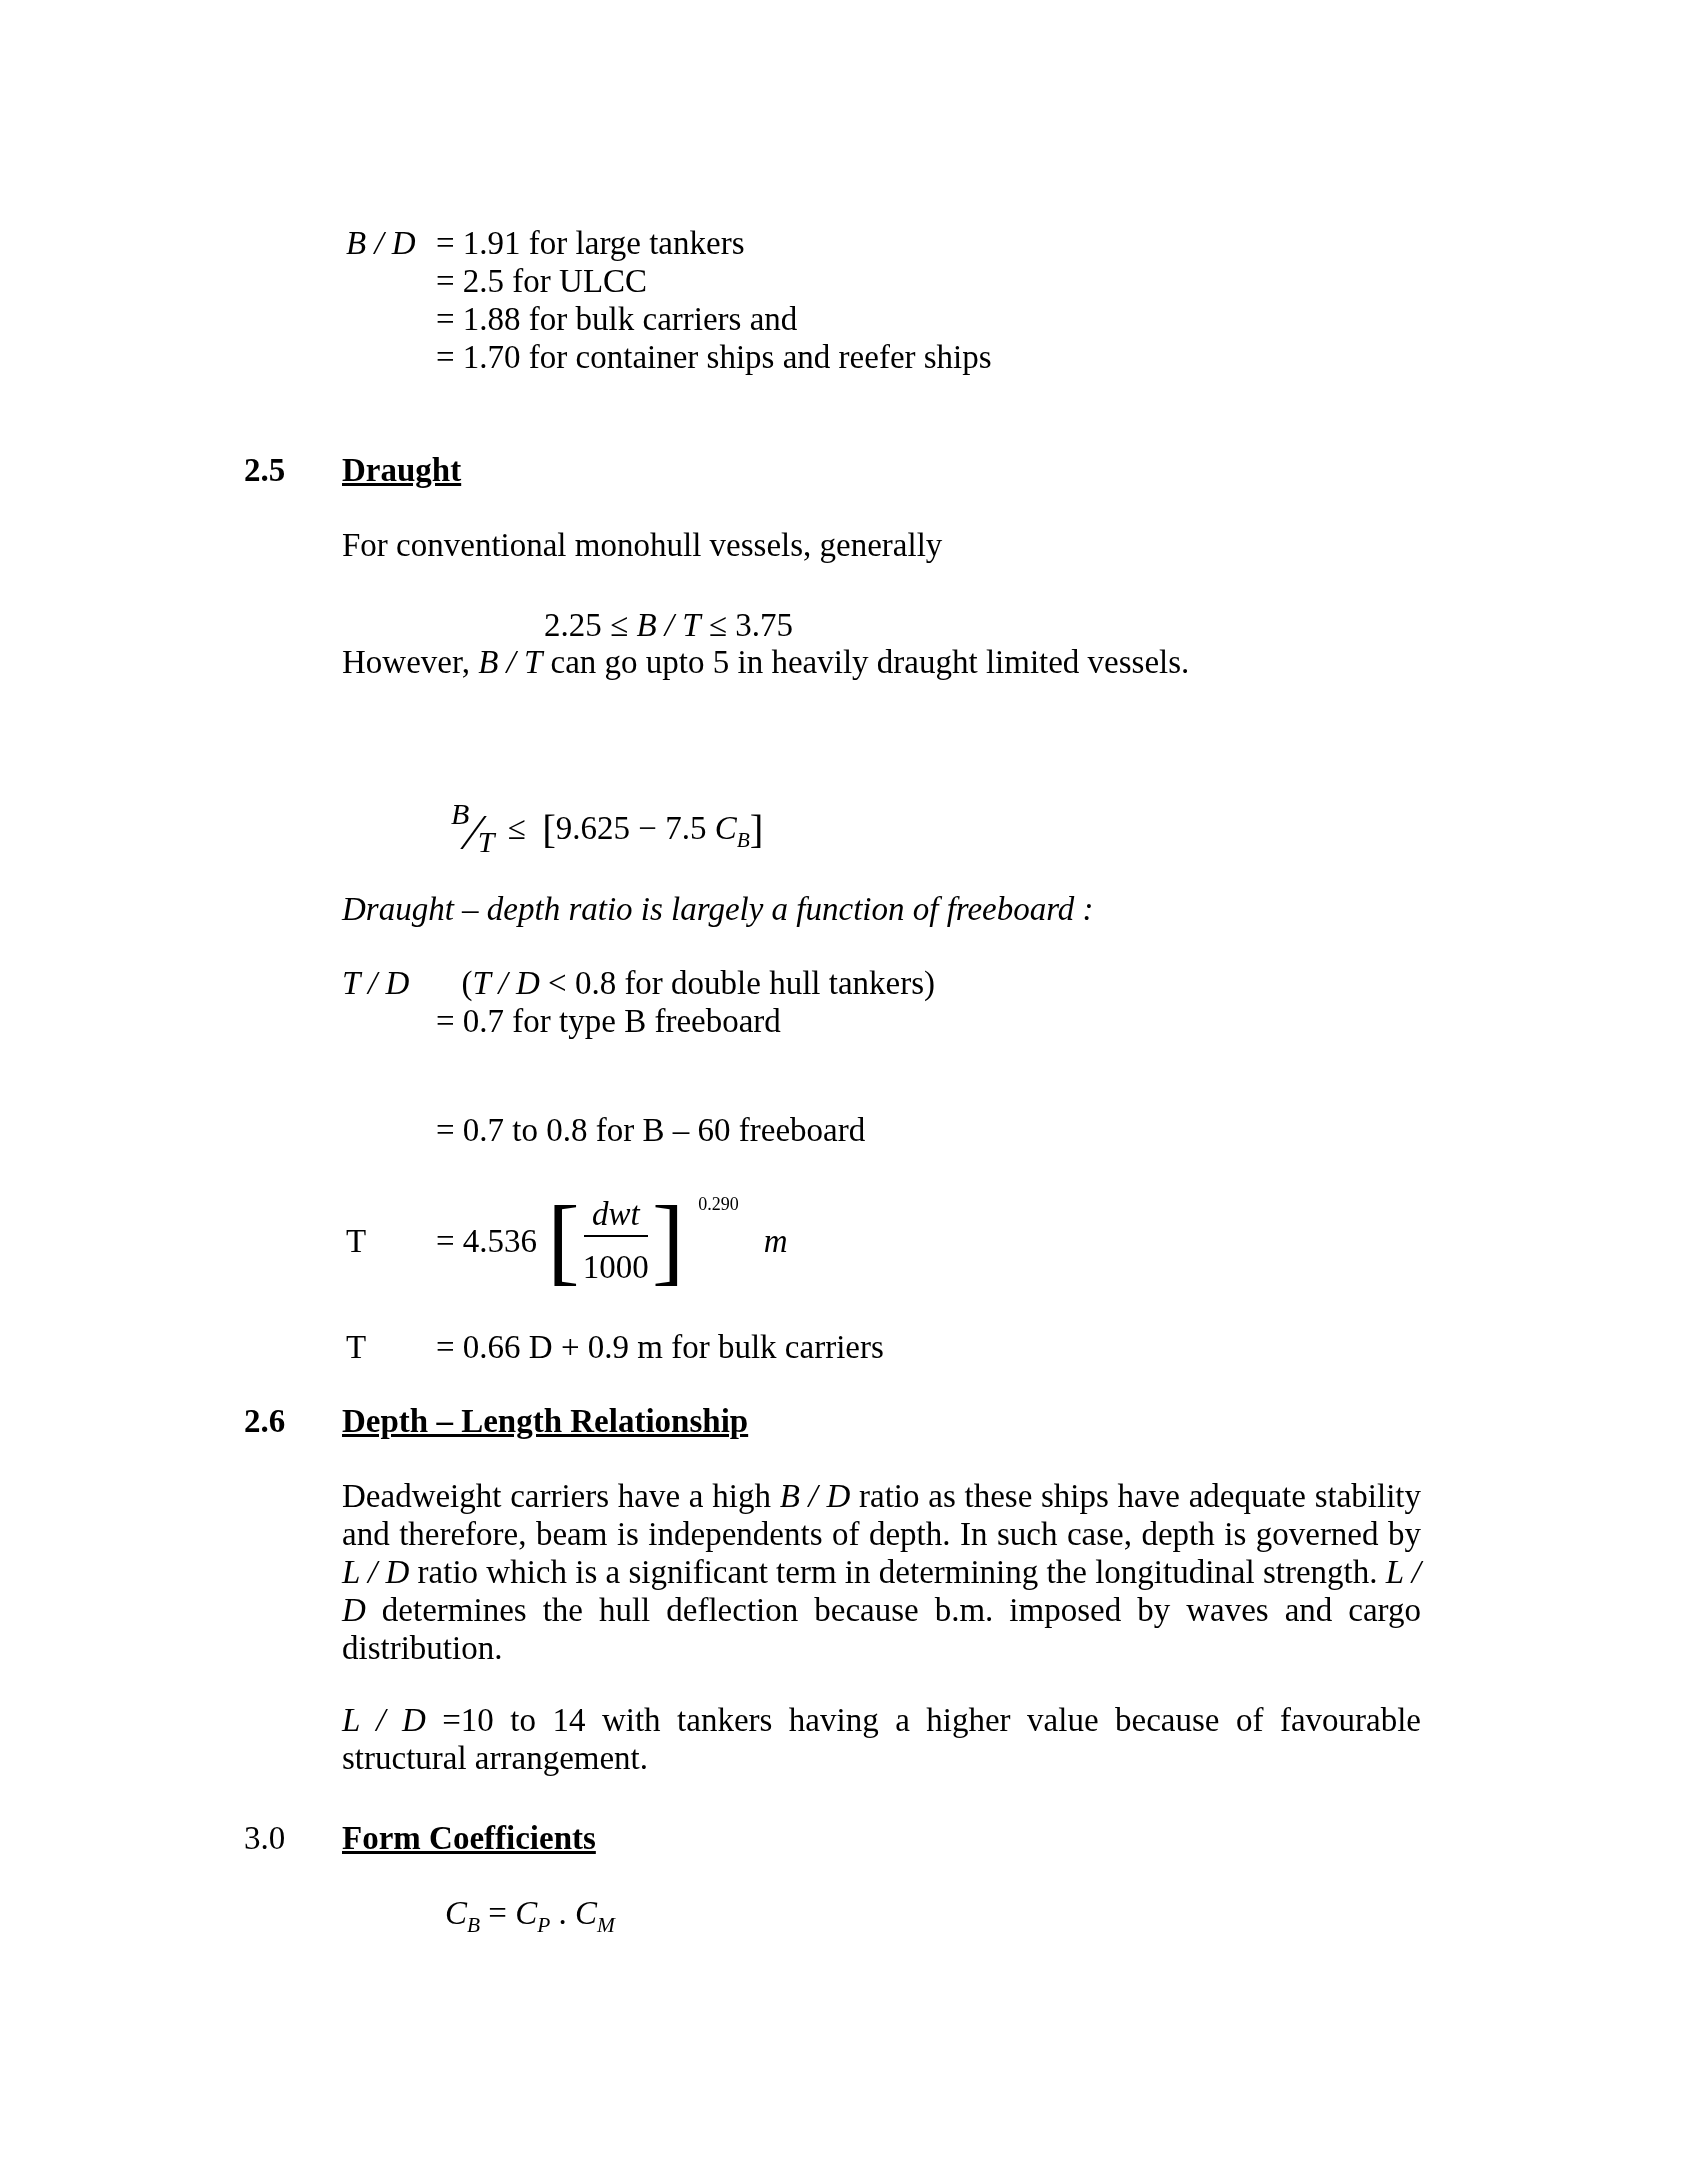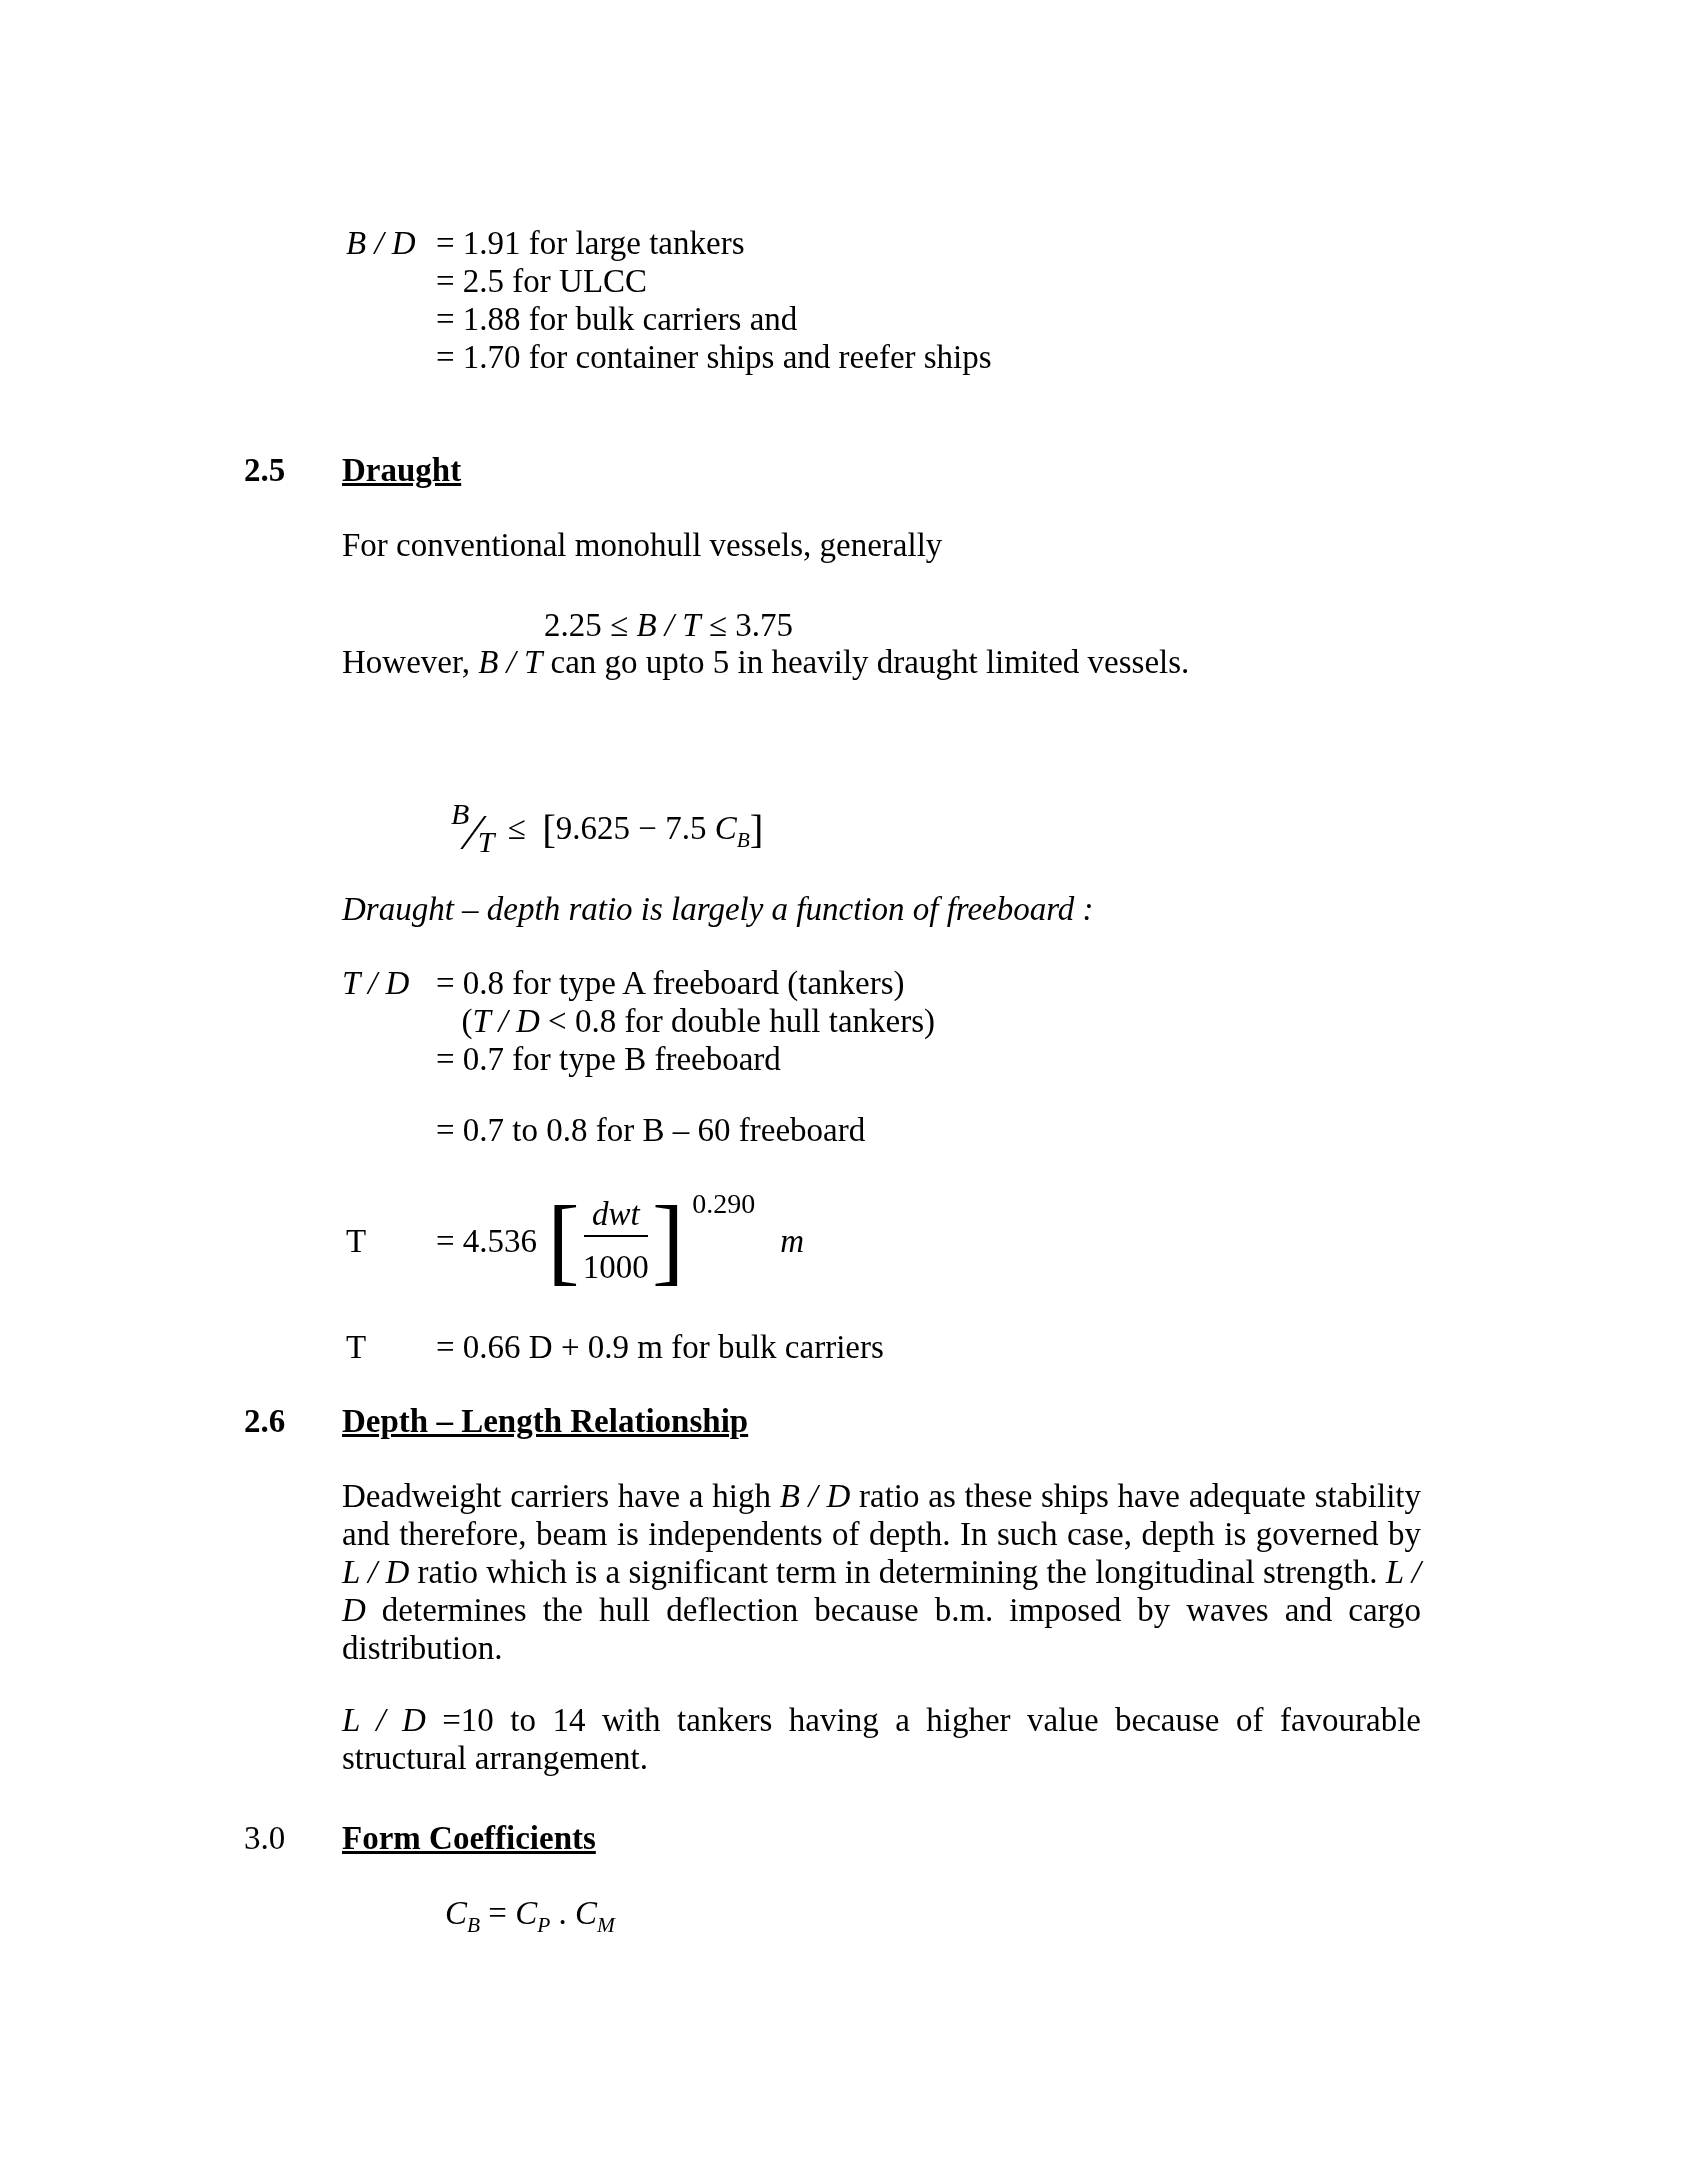"= 0.8 for type A" div { html: <div>= 0.8 for type A freeboard (tankers)</div> -> none }
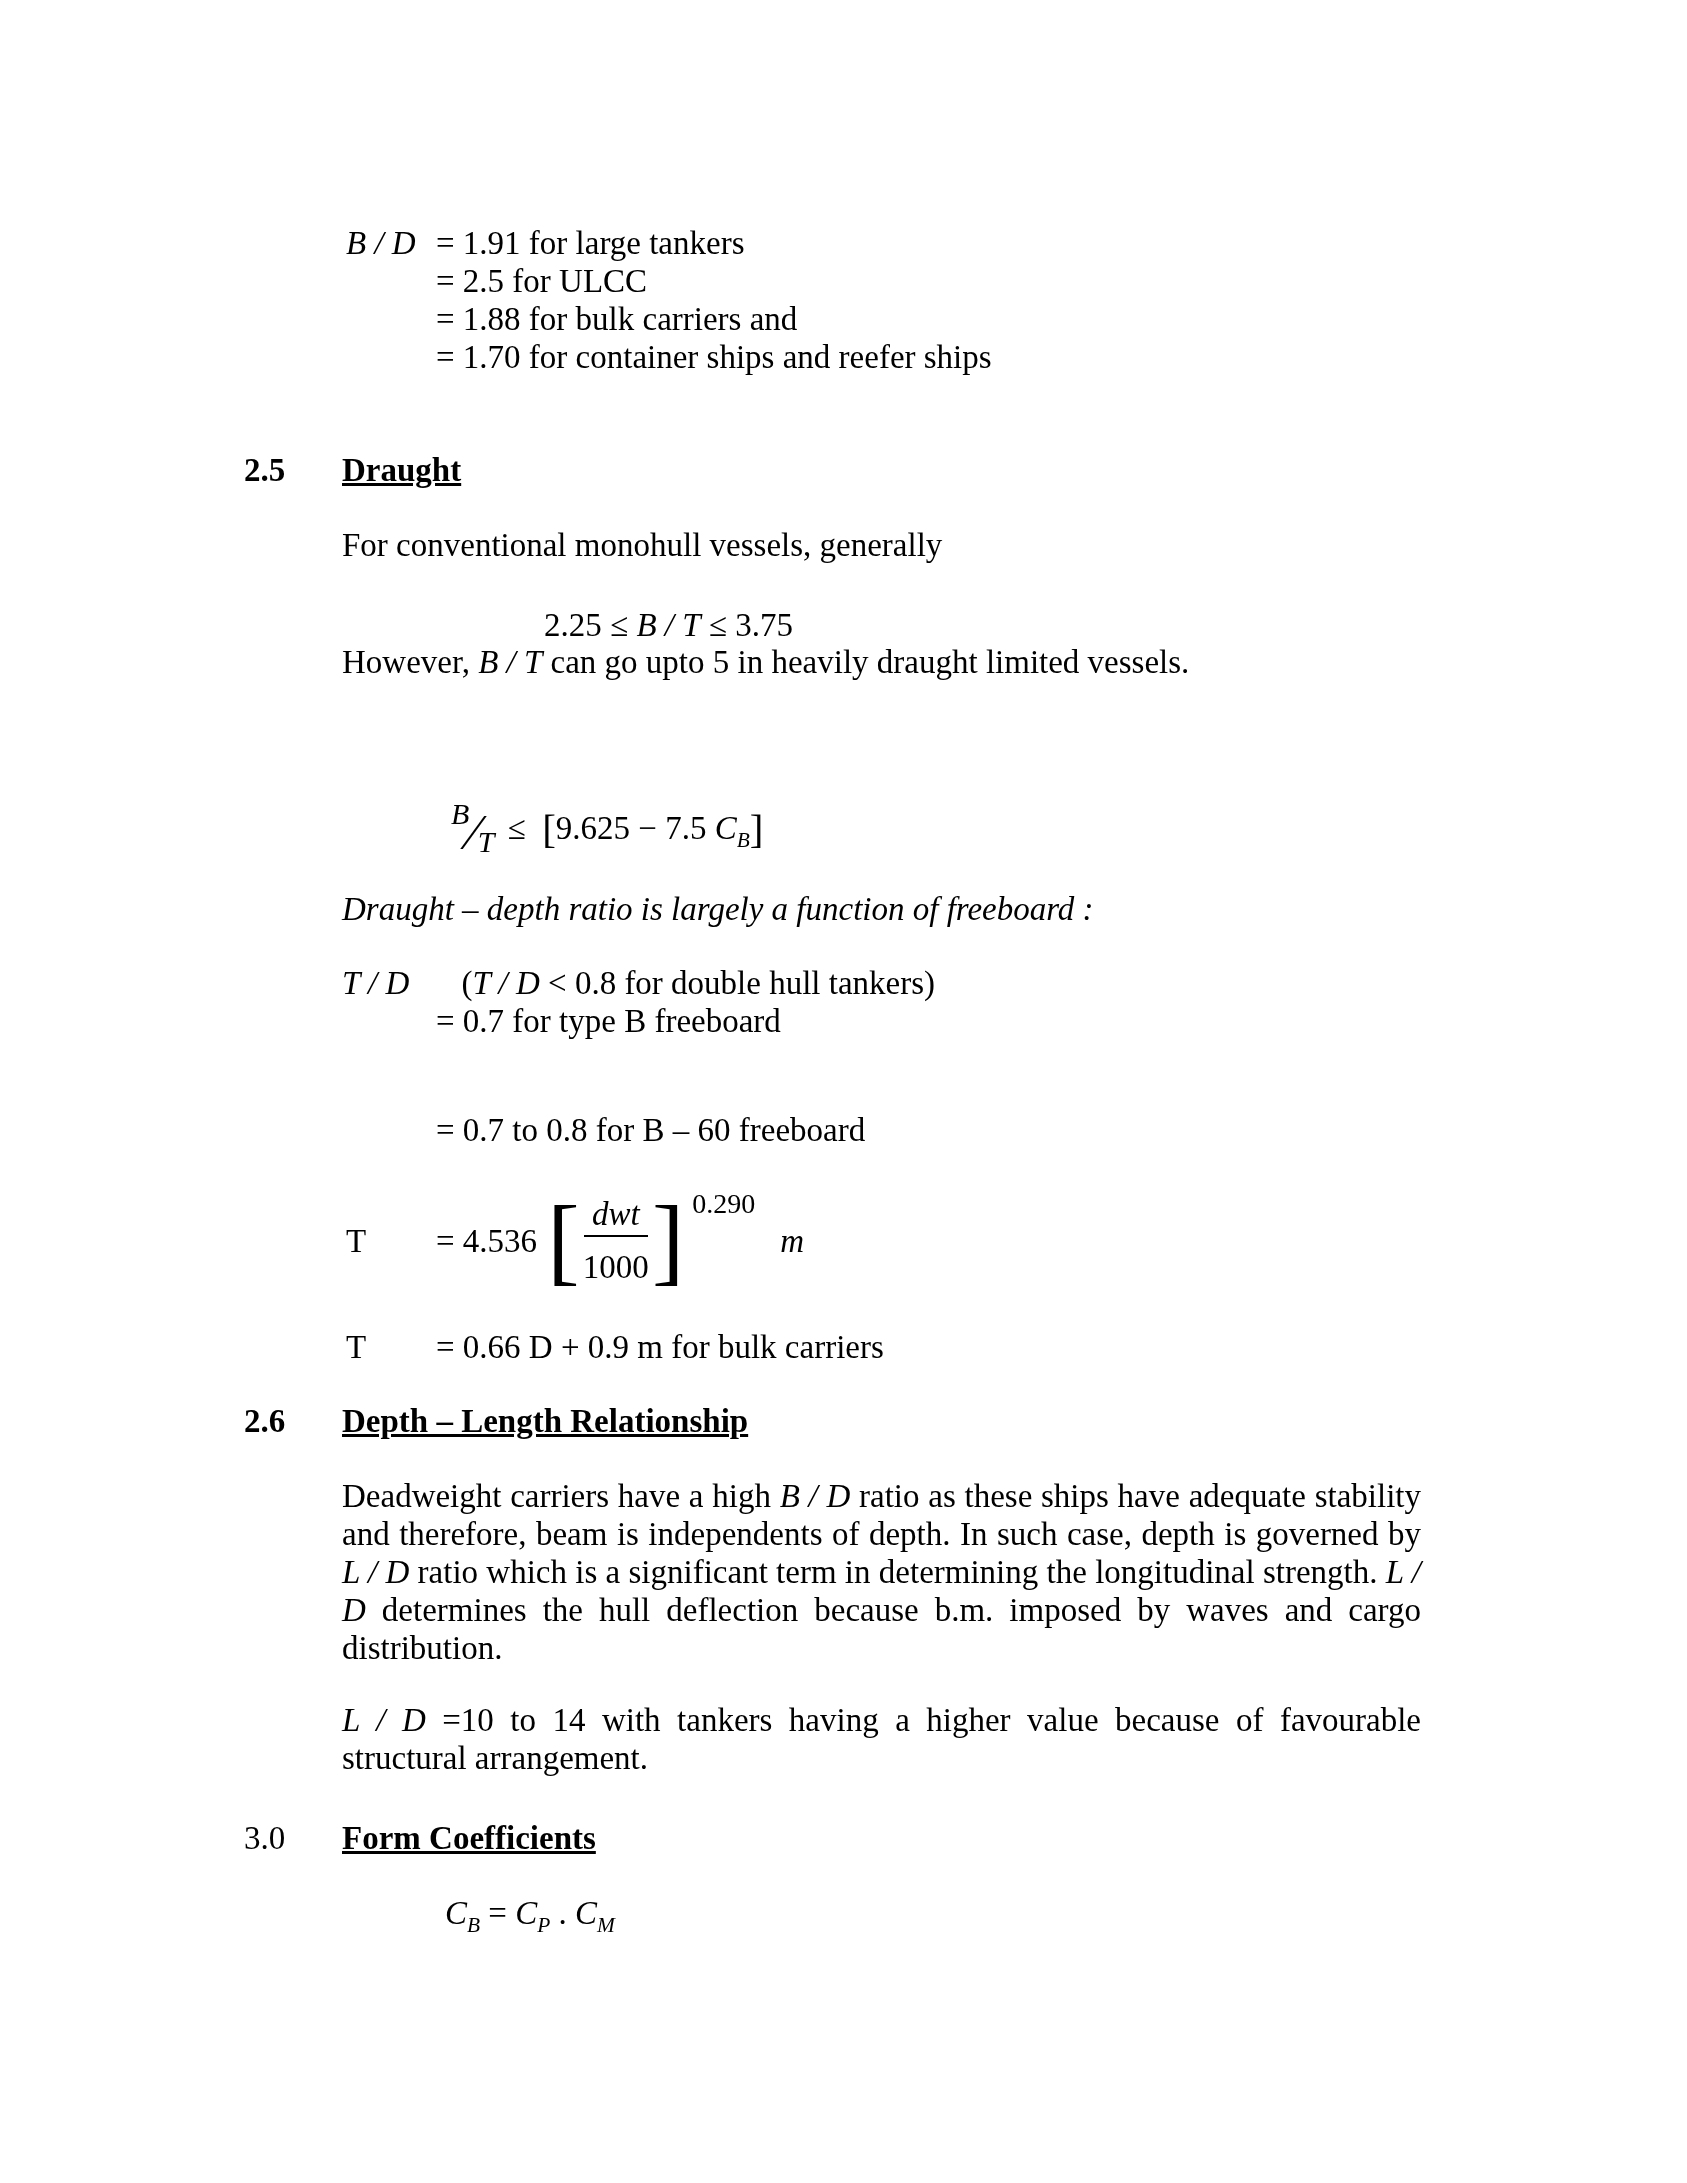"0.290" .fexp { font-size: 28px -> 18px; margin-left: 8px -> 14px }
